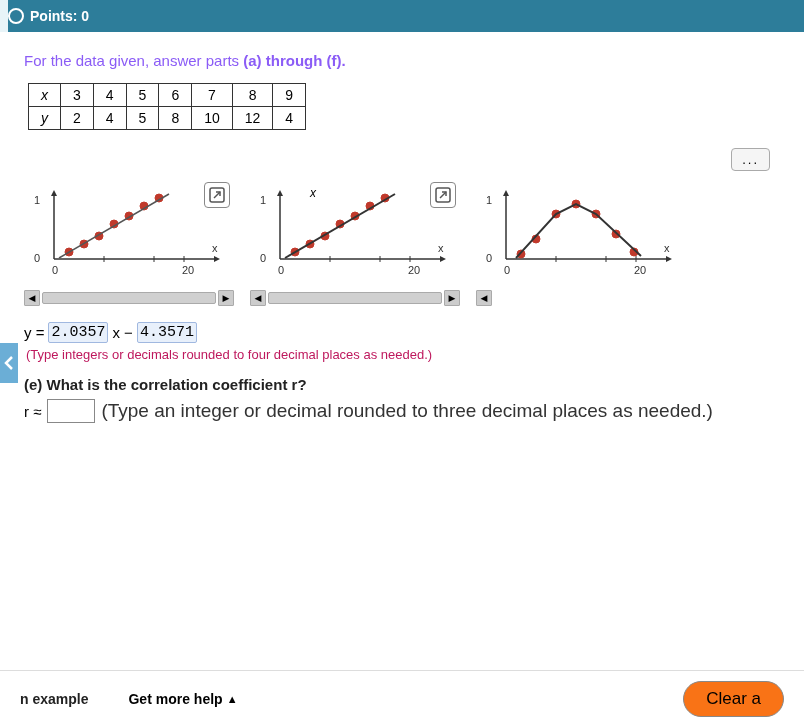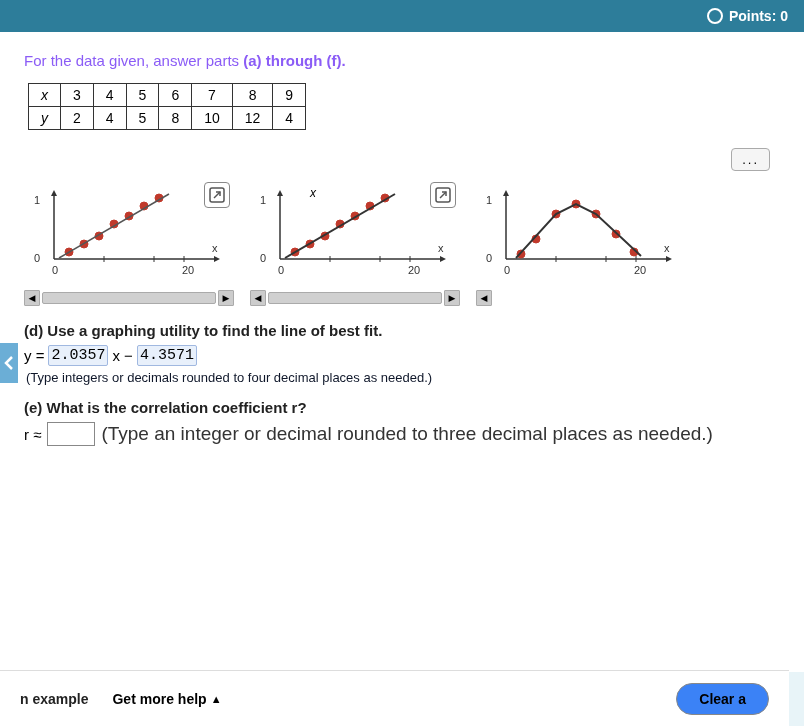"Points: 0" .top-bar { justify-content: flex-end -> flex-start; margin-left: none -> 8px }
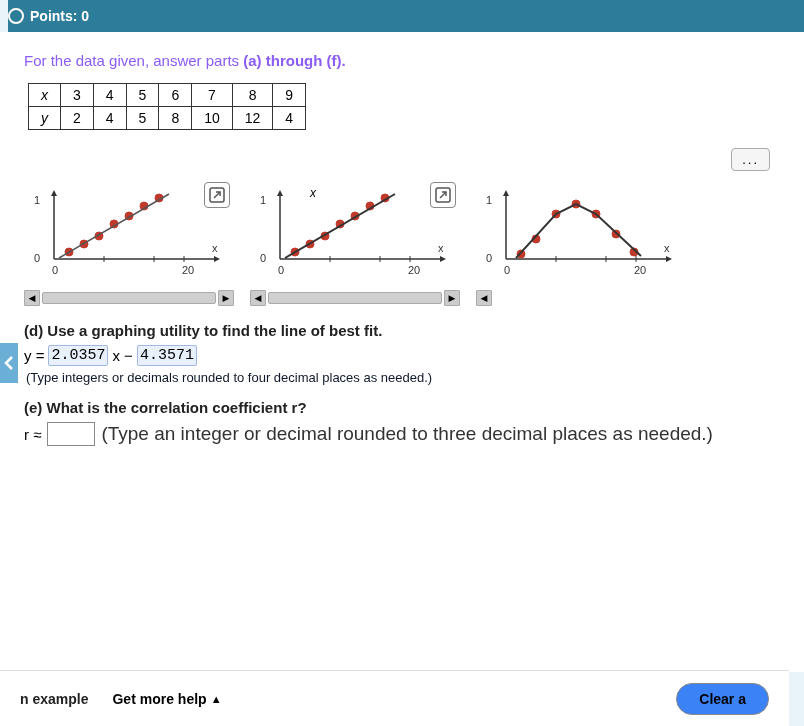"(d) Use a graphing utility" div.part-heading { html: <div>(d) Use a graphing utility to find the line of best fit.</div> -> none }
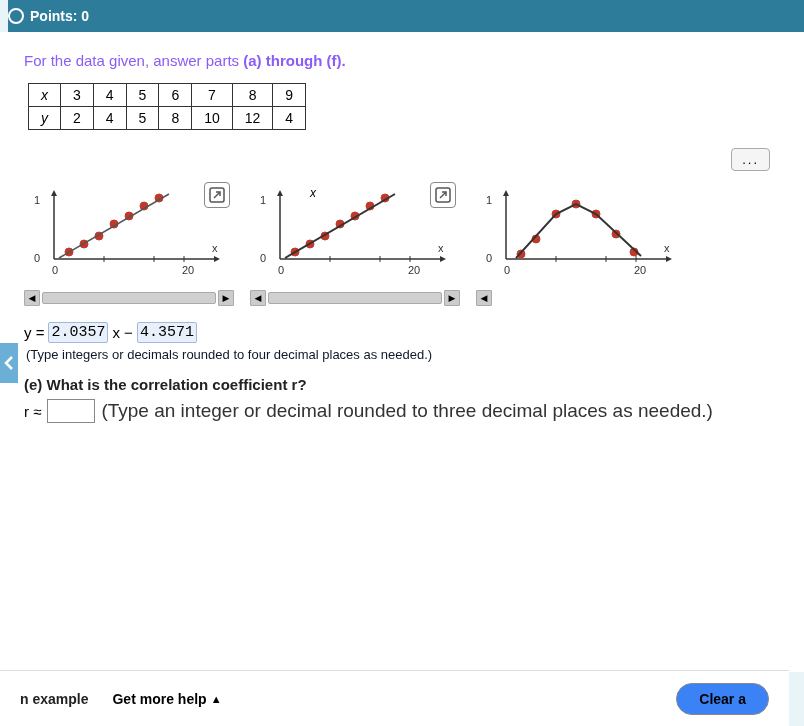"(Type integers or decimals rounded" .note-text { color: #0f172a -> #be185d }
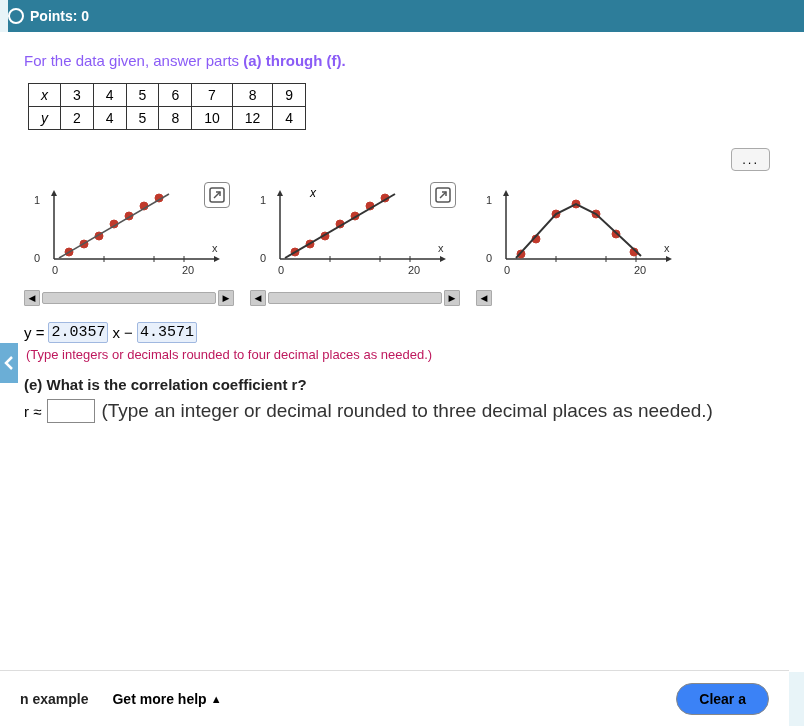"n example" .bottom-bar { gap: 24px -> 40px; right: 15px -> 0 }
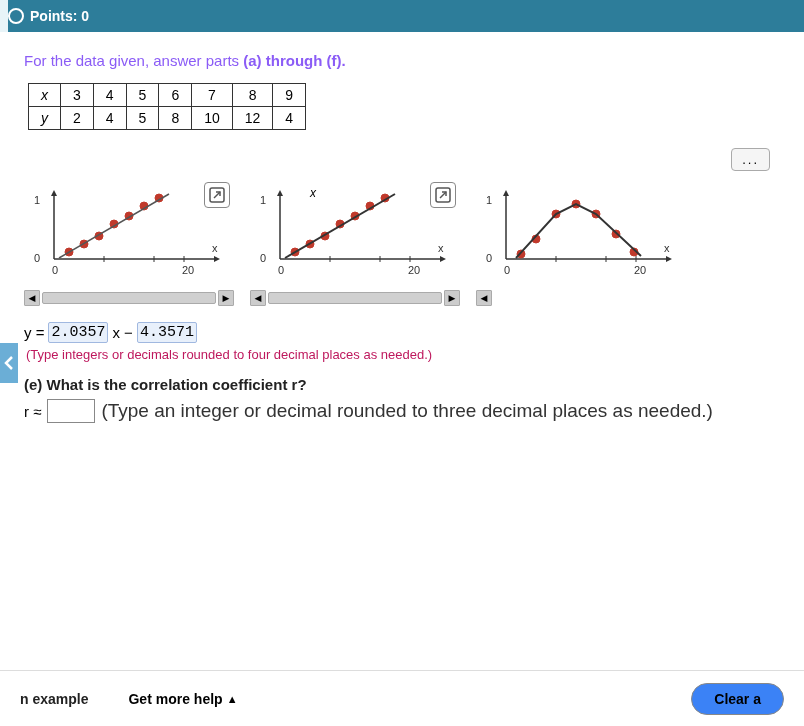"Clear a" .clear-btn { background: #3b82f6 -> #f97316; font-size: 14px -> 17px; font-weight: bold -> normal }
